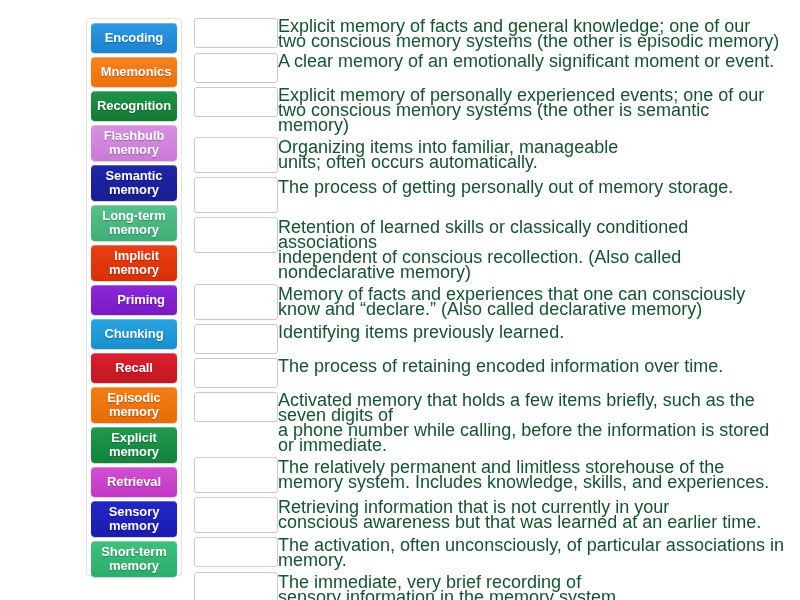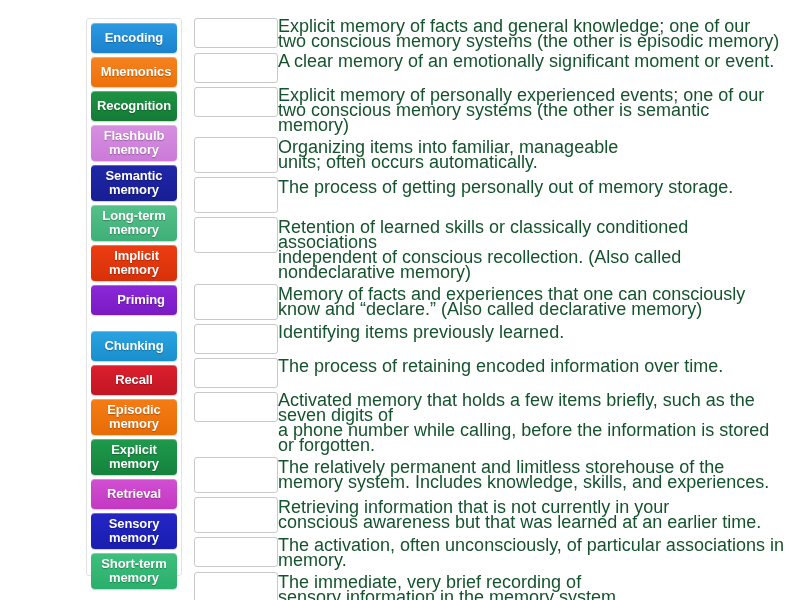"Chunking" div.tile { margin-top: 12px -> none }
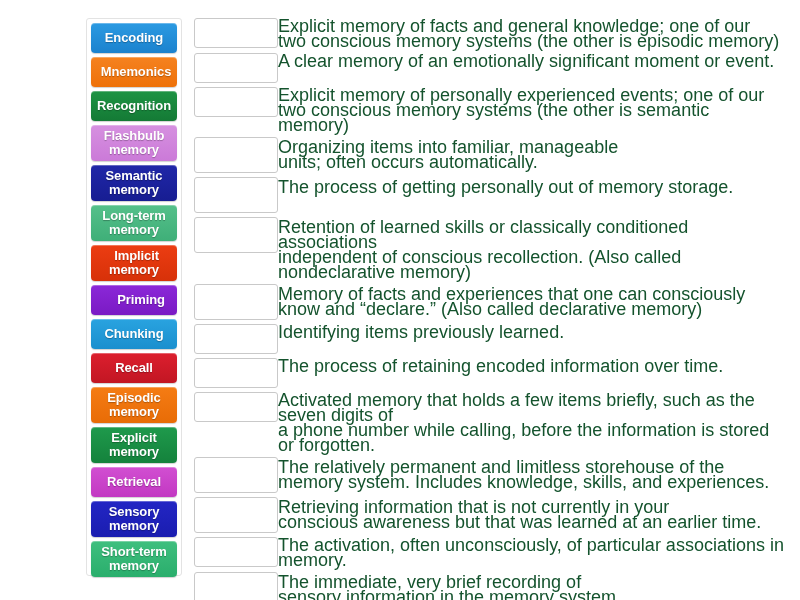"Activated memory that holds a" div.desc { text: forgotten -> immediate }
